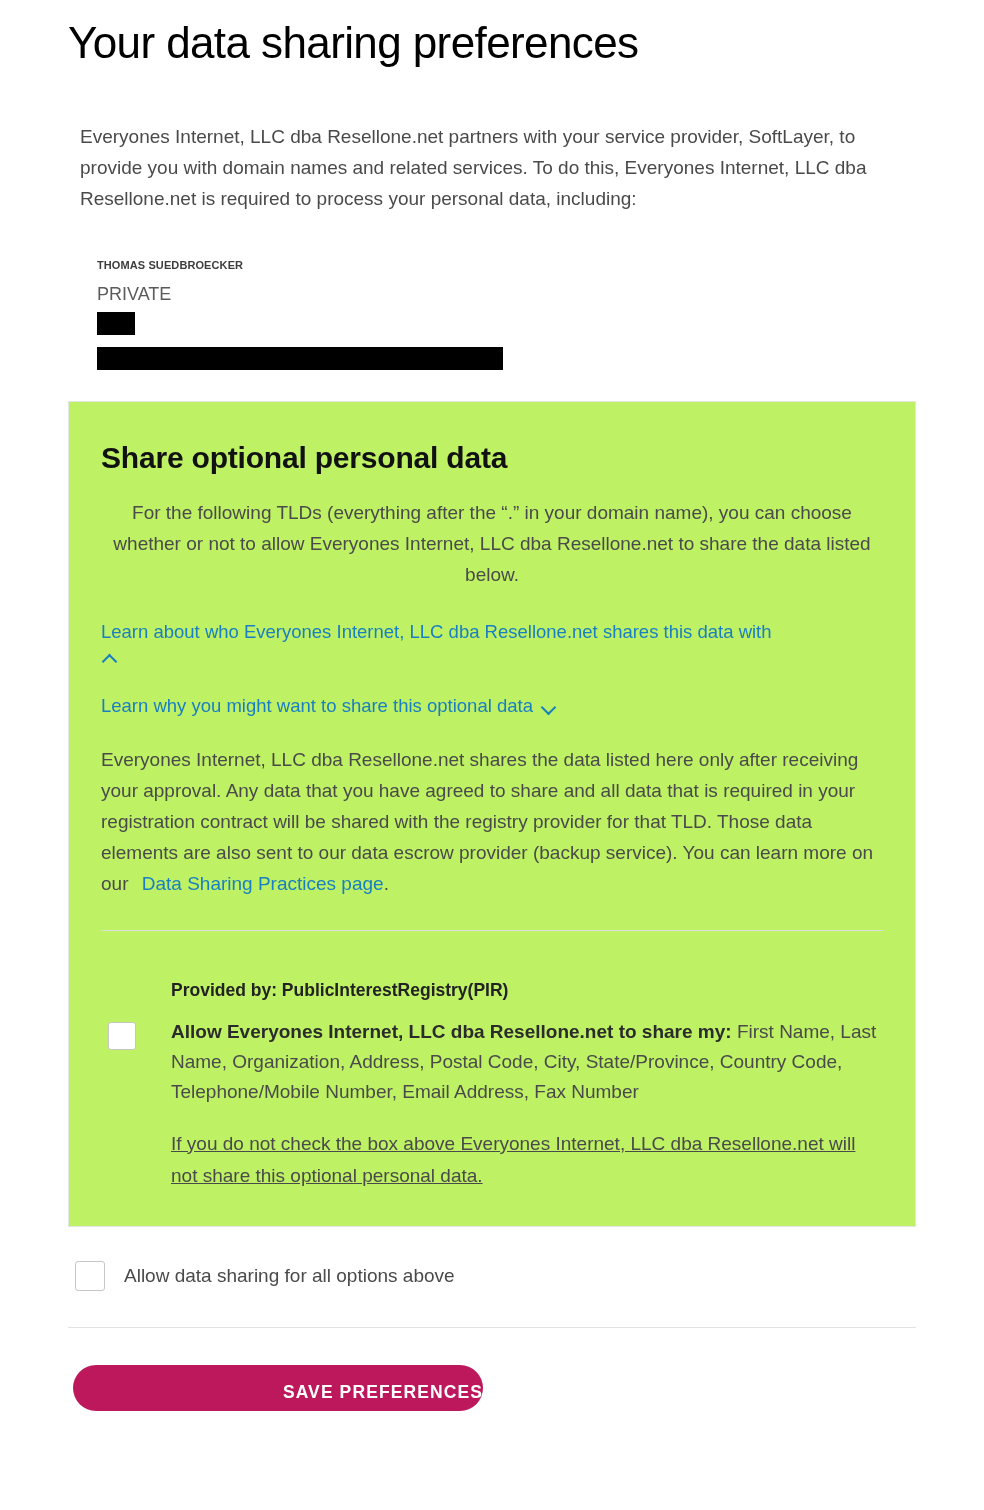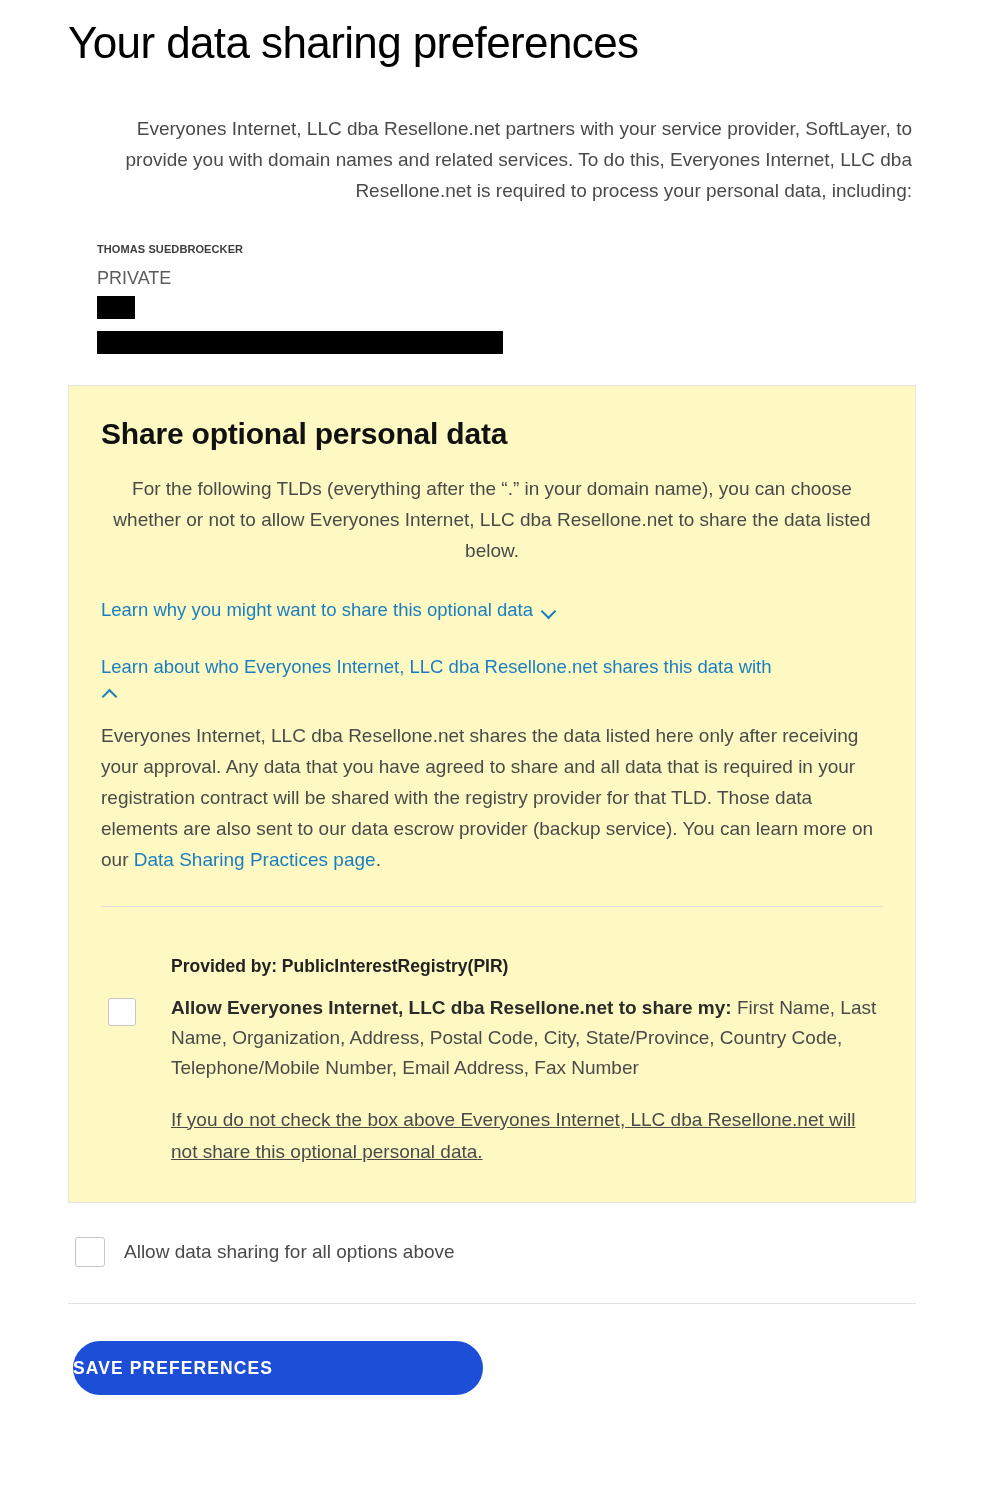"Everyones Internet, LLC dba Resellone.net" .intro { margin: 4px -> 12px; text-align: right -> none }
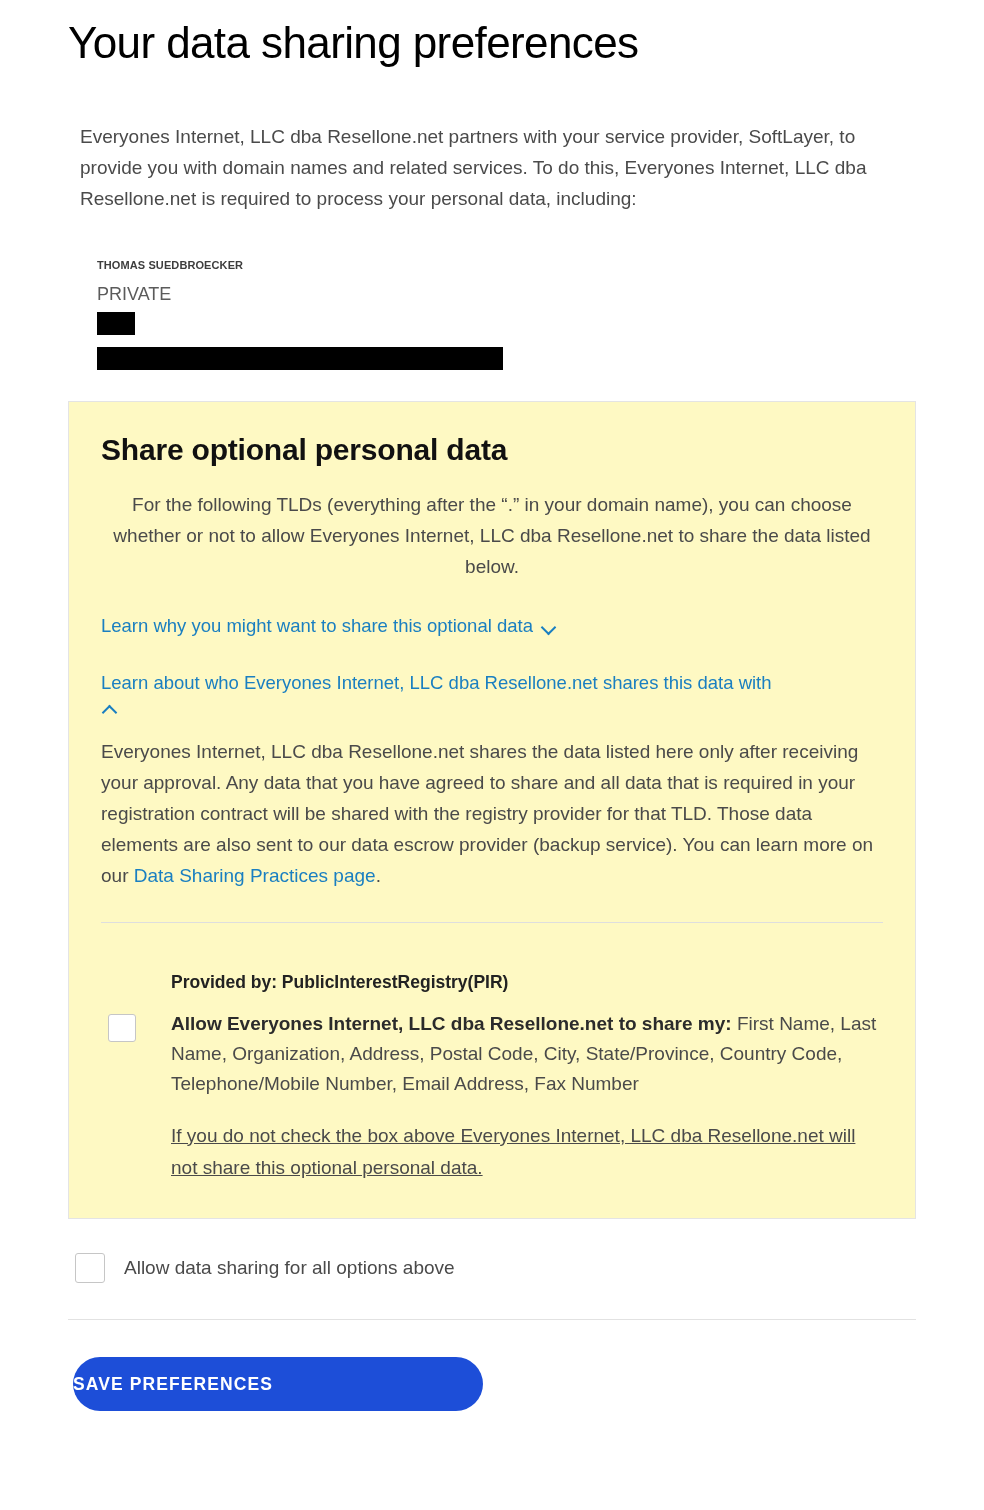"Share optional personal data" .panel { background: #fef9c3 -> #bef264; padding: 30px 32px 34px 32px -> 38px 32px 34px 32px }
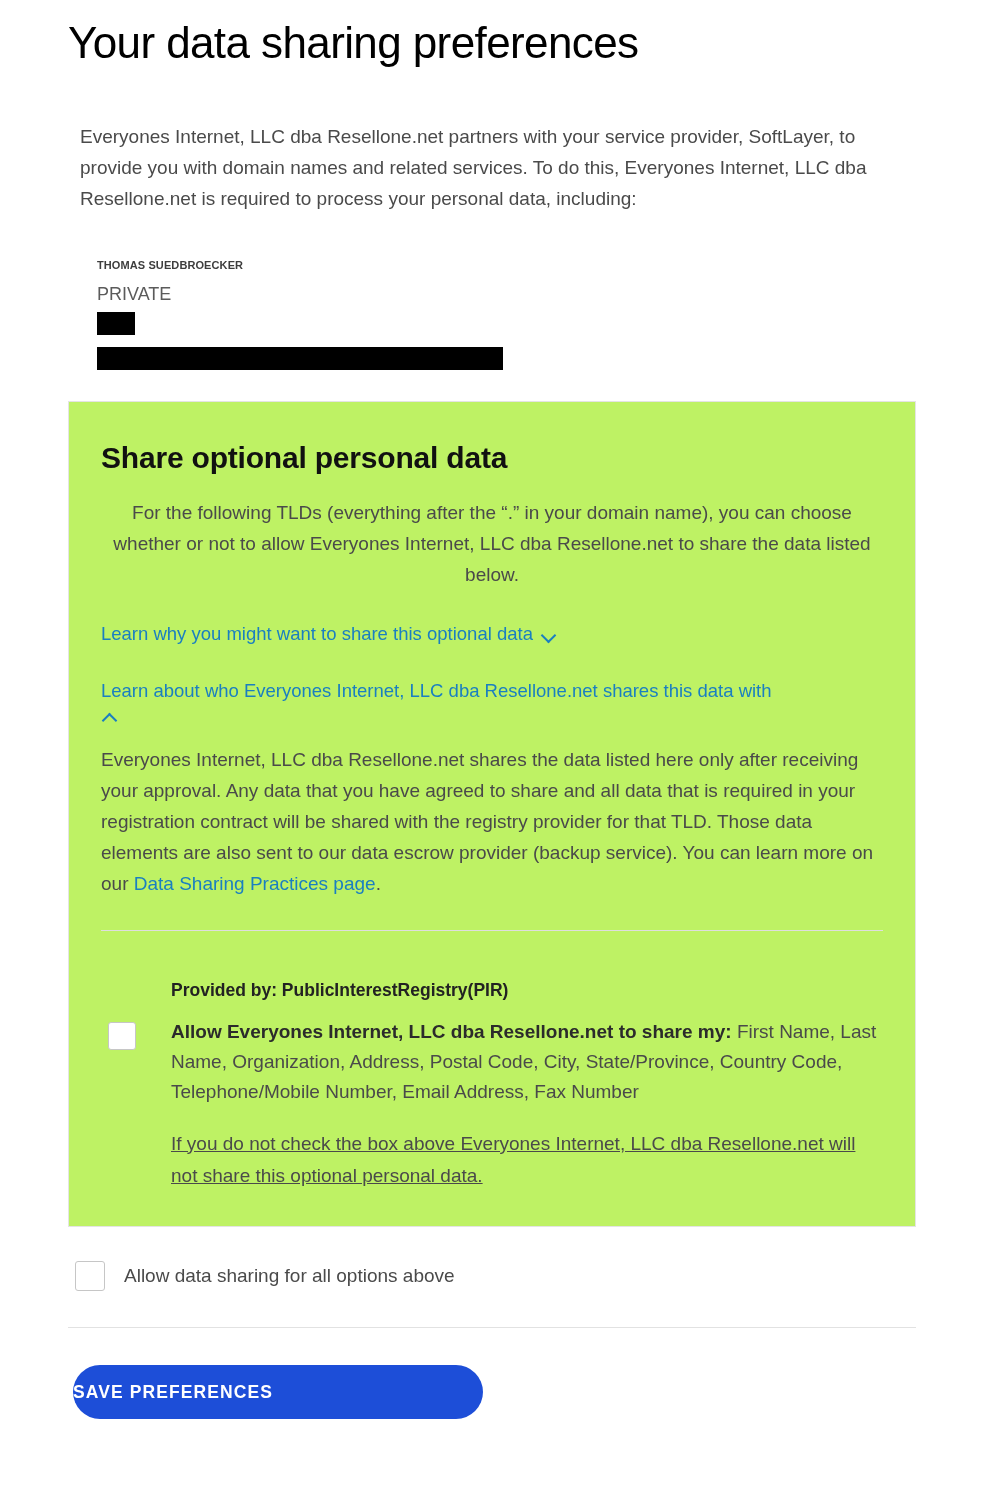"Learn why you might want" div.disclosure { order: before "Learn about who Everyones Internet," -> after "Learn about who Everyones Internet," }
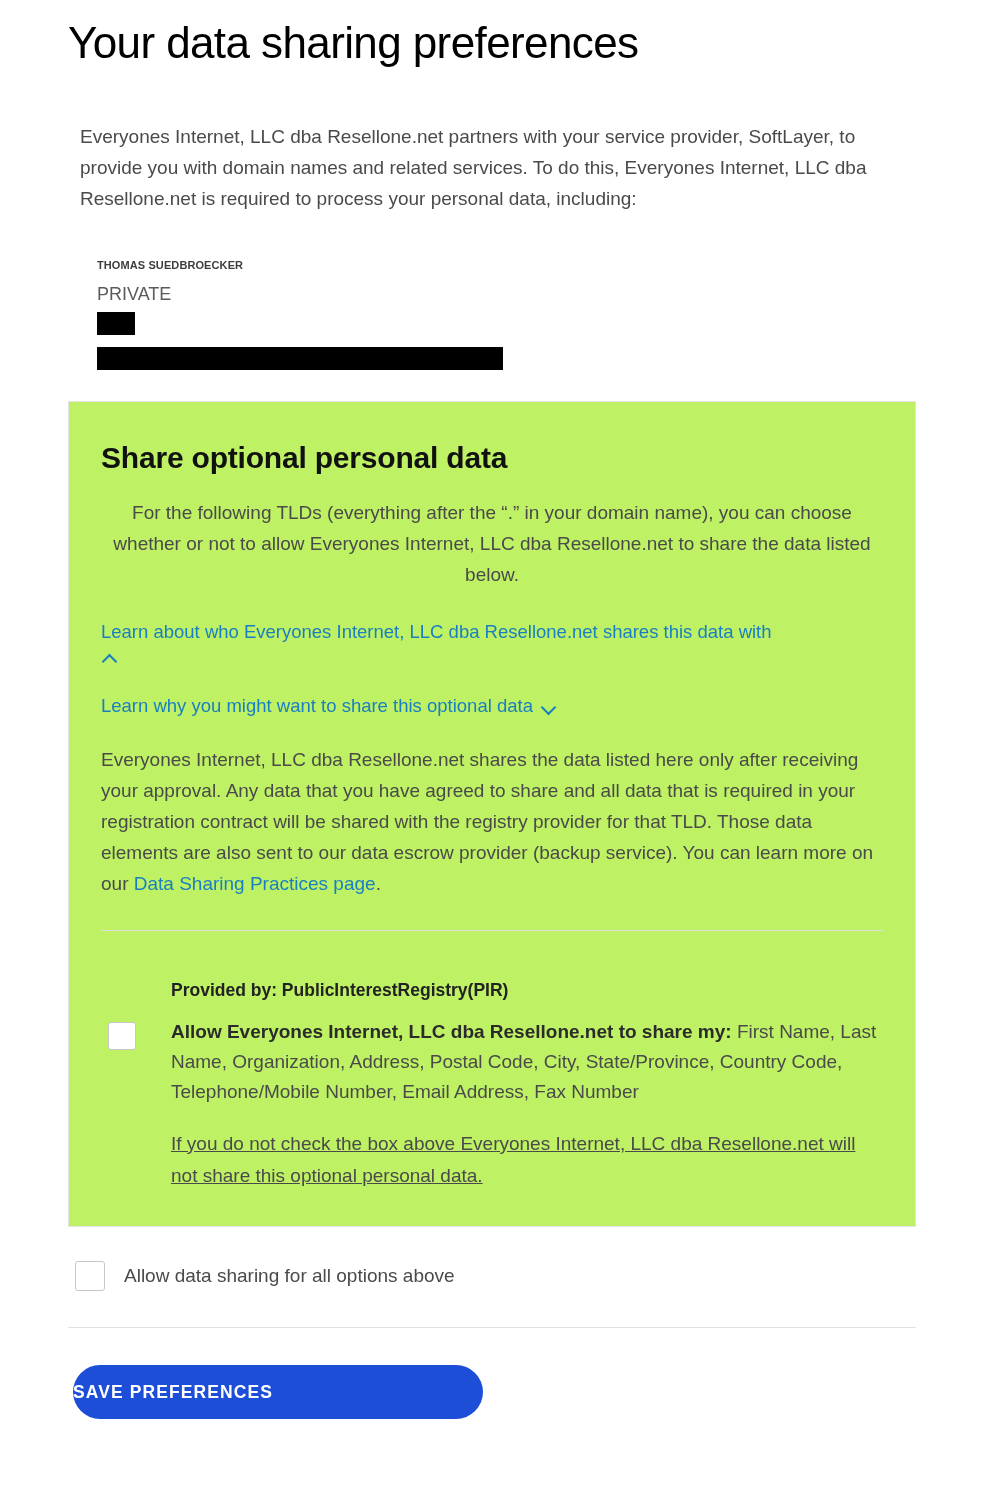"Data Sharing Practices page" .inline-link { margin-left: none -> 8px }
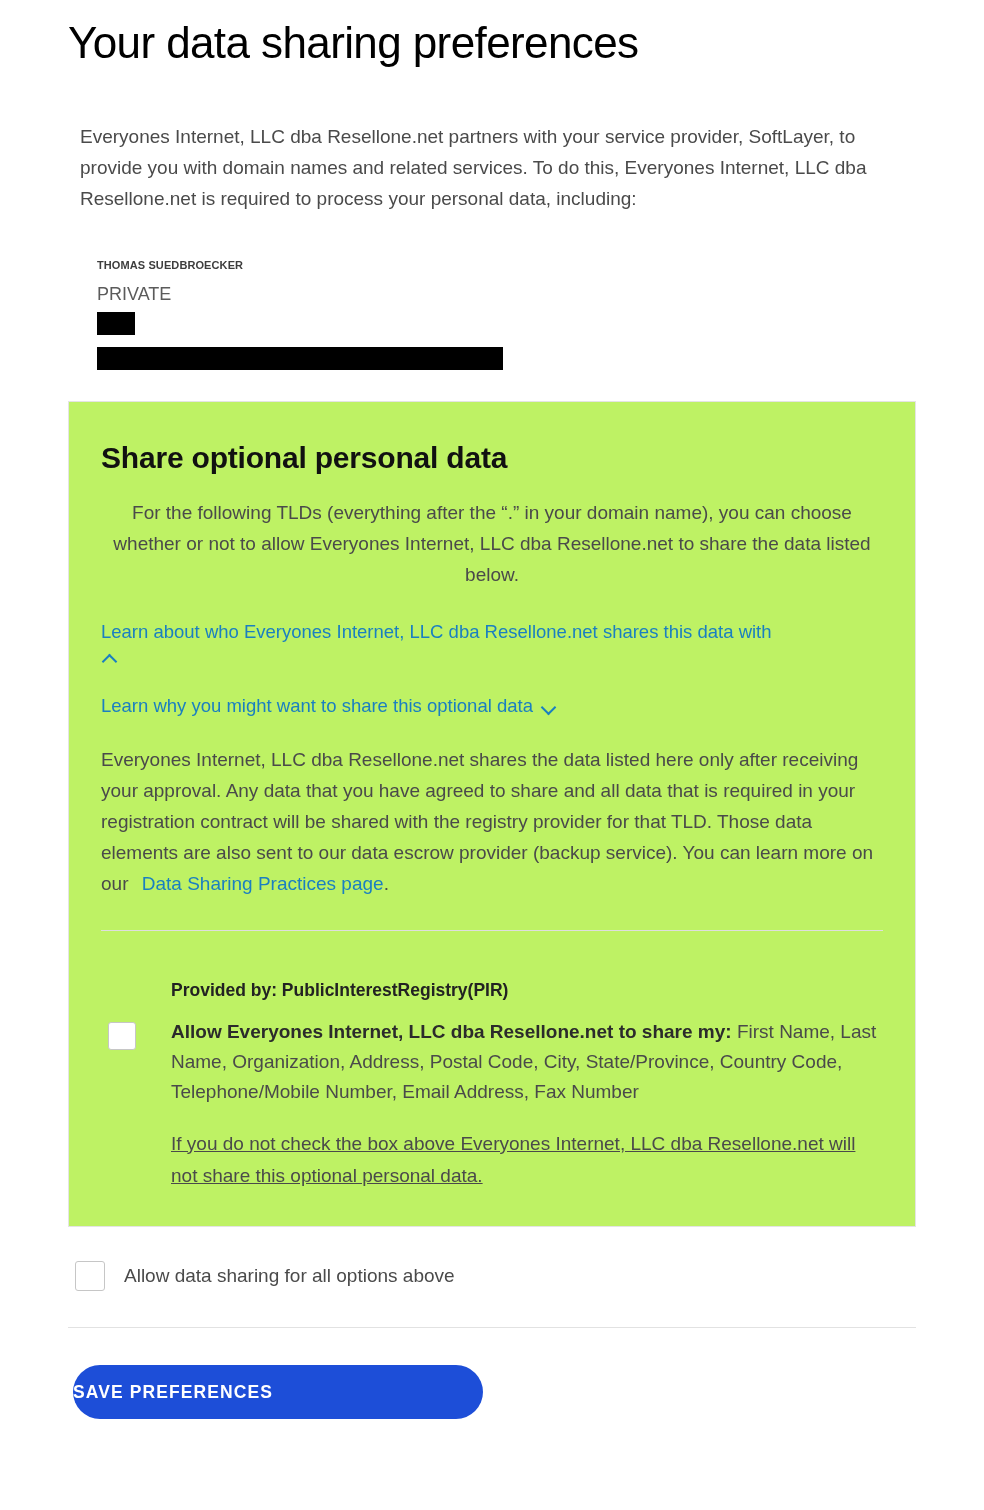"SAVE PREFERENCES" .save-button { background: #1d4ed8 -> #be185d; height: 54px -> 46px; text-align: left -> right }
